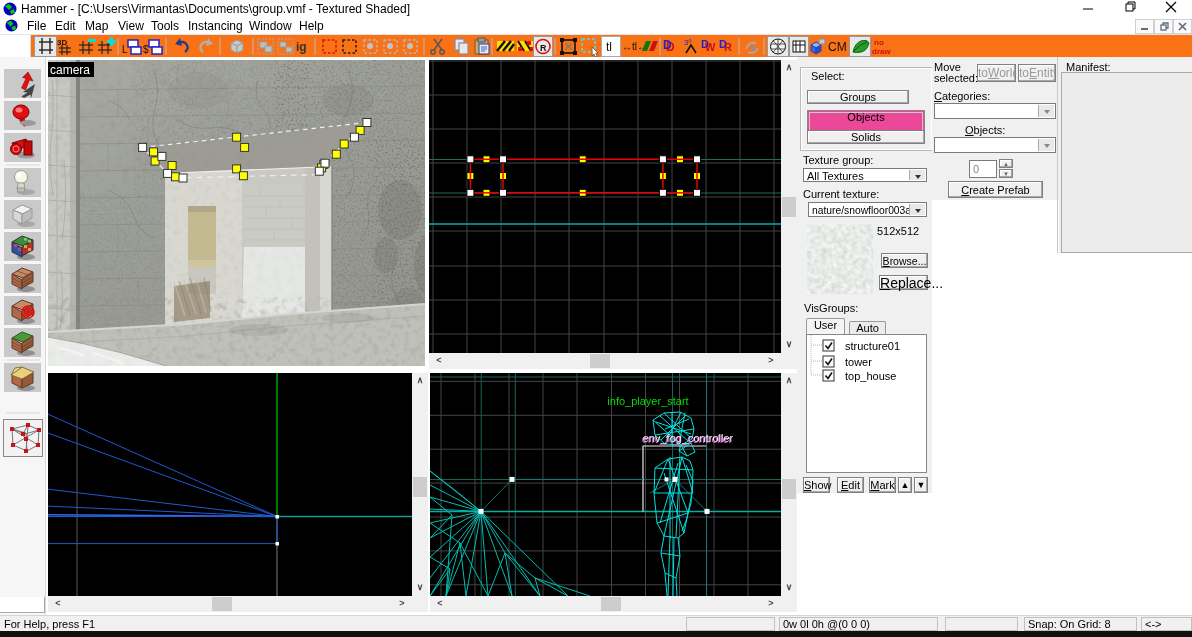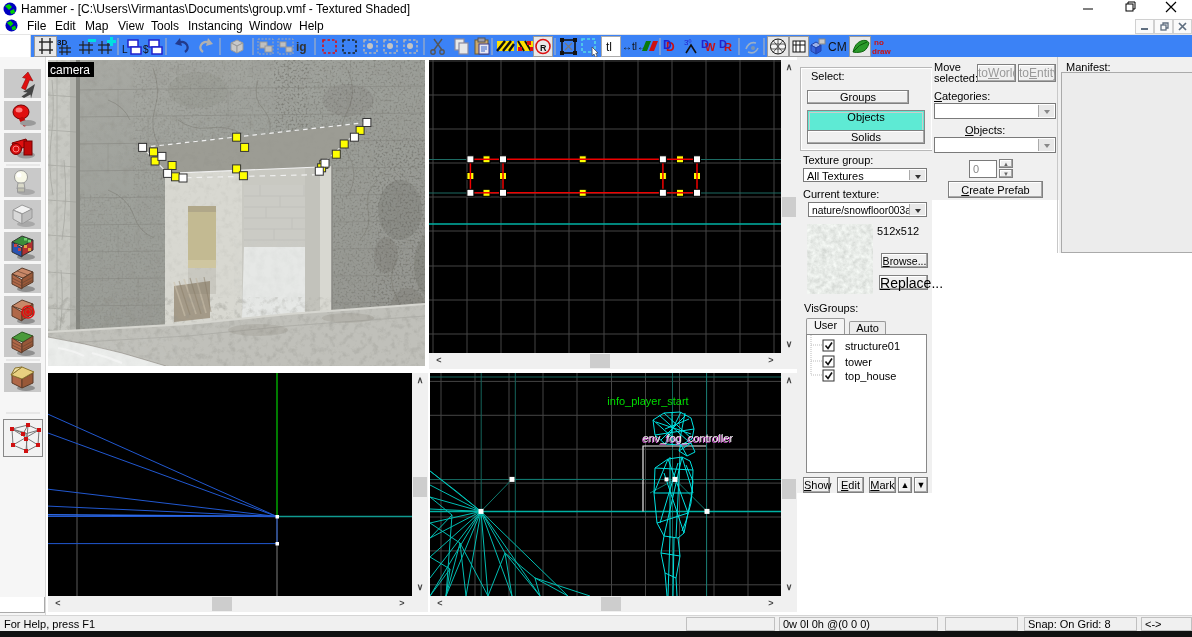"3D" #toolbar { background: #3b82f6 -> #f97316 }
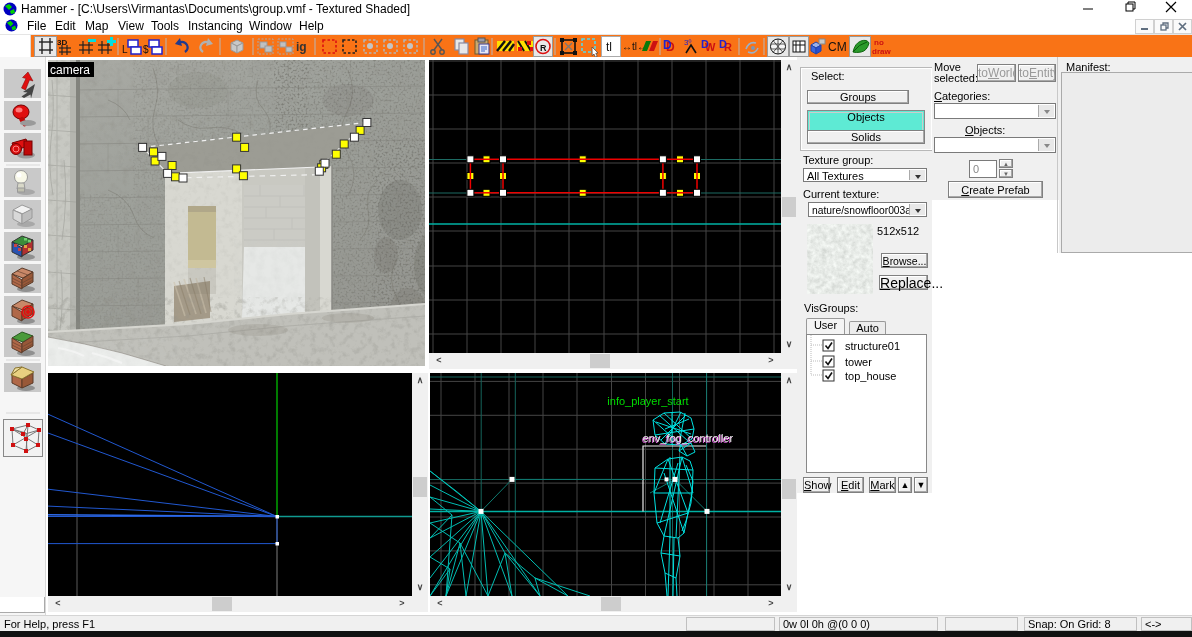"Objects" div.btn95 { background: #5eead4 -> #ec4899 }
